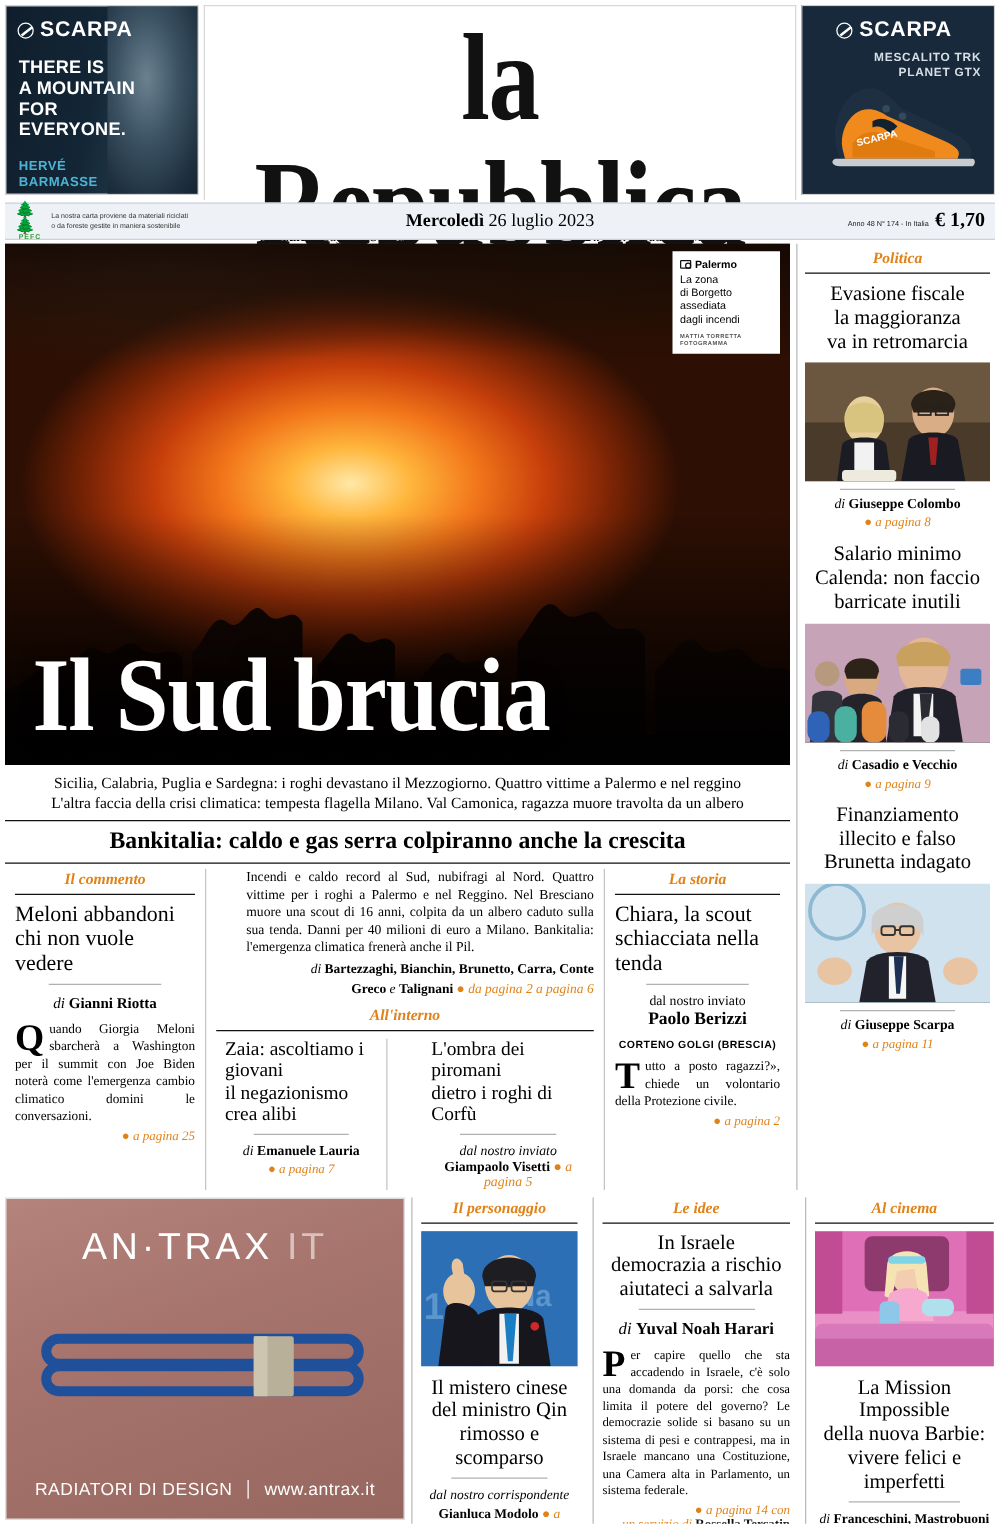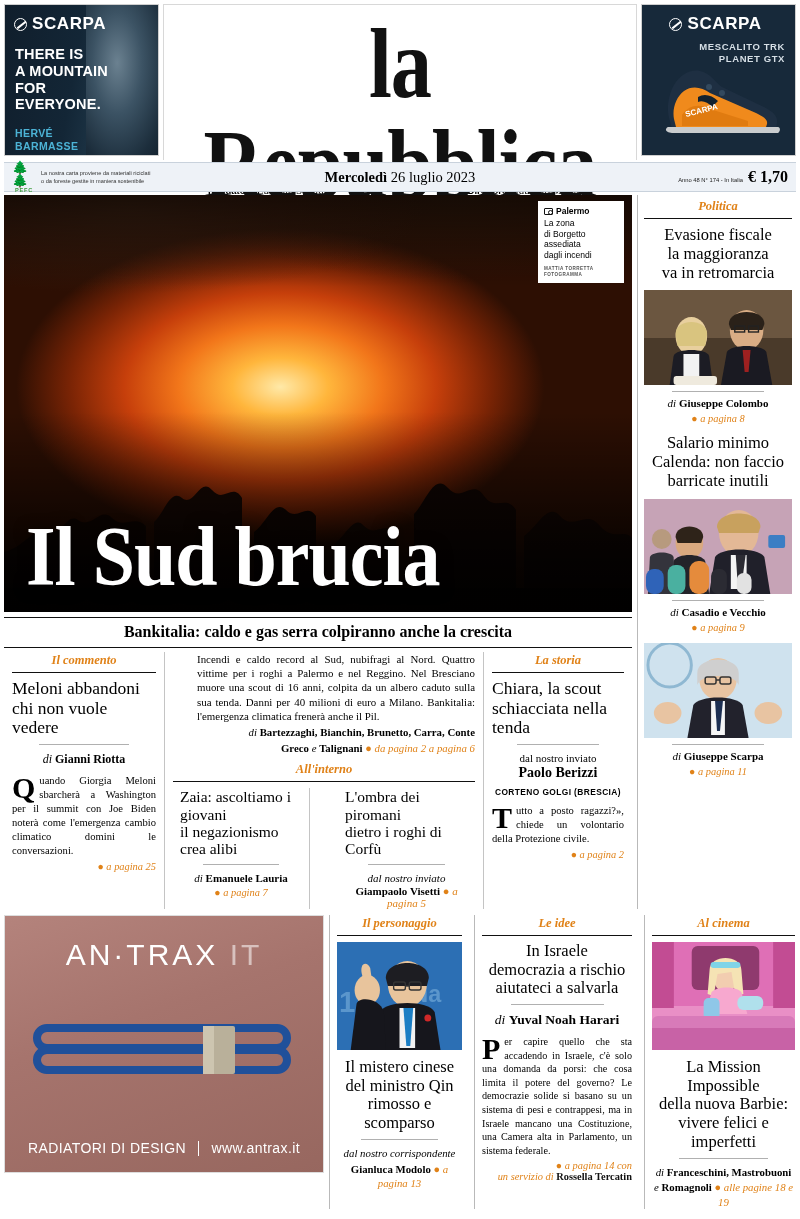"Sicilia, Calabria, Puglia e Sardegna:" div.summary { html: none -> <div> <div>Sicilia, Calabria, Puglia e Sardegna: i roghi devastano il Mezzogiorno. Quattro vittime a Palermo e nel reggino</div> <div>L'altra faccia della crisi climatica: tempesta flagella Milano. Val Camonica, ragazza muore travolta da un albero</div> </div> }
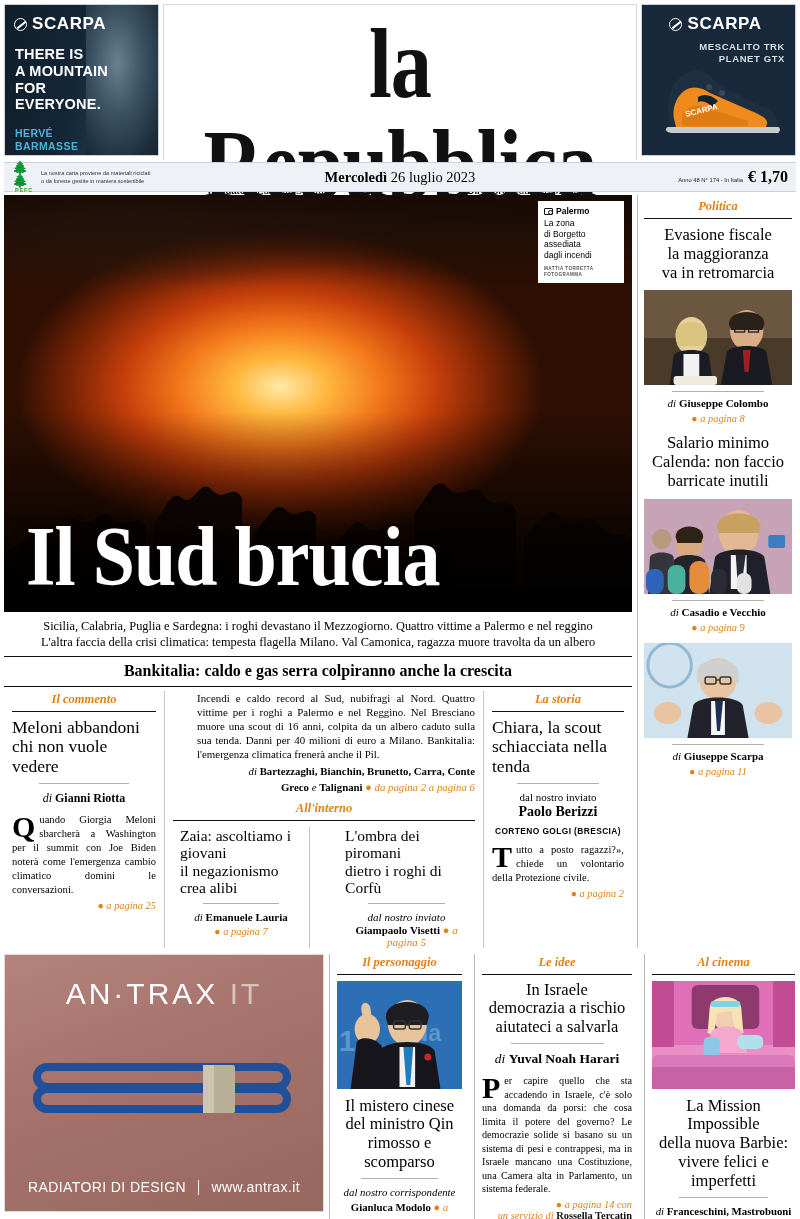"Finanziamento" div.side-hl { html: none -> <div>Finanziamento illecito e falso Brunetta indagato</div> }
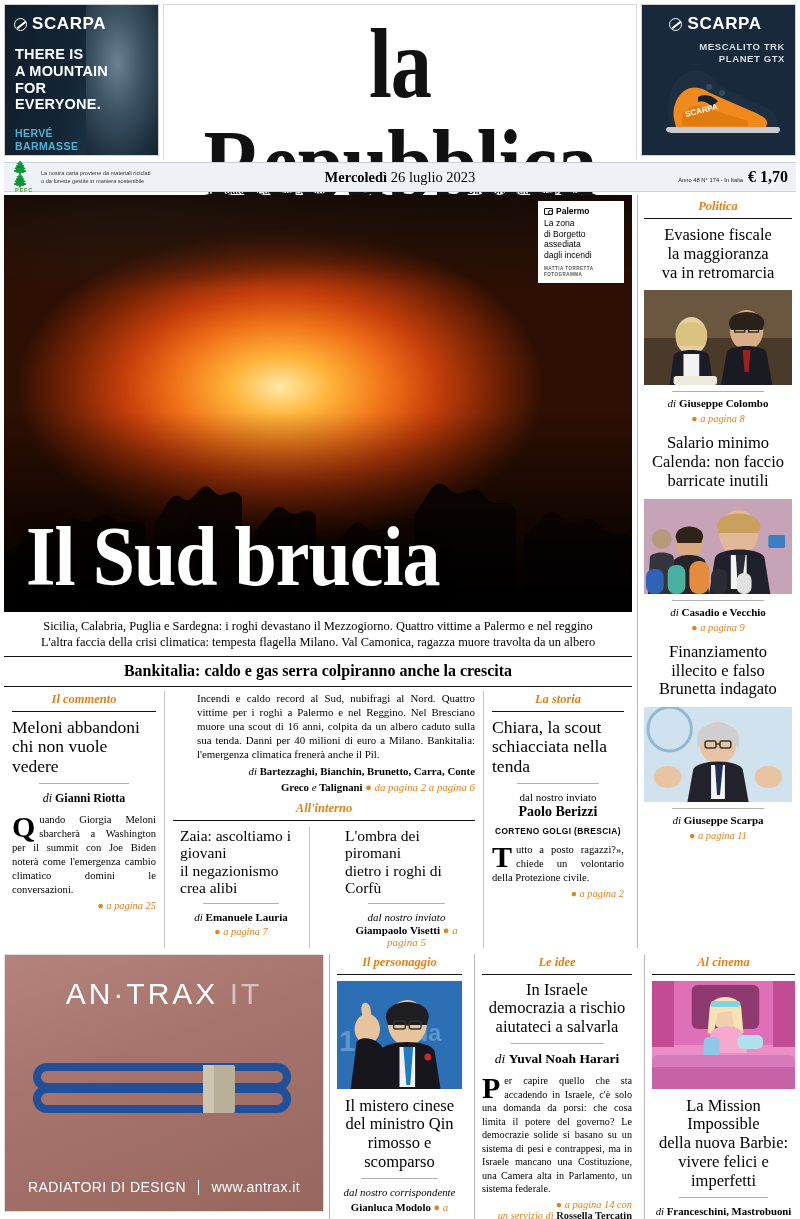"Bankitalia: caldo e gas serra" .bankitalia { font-size: 16px -> 19px }
